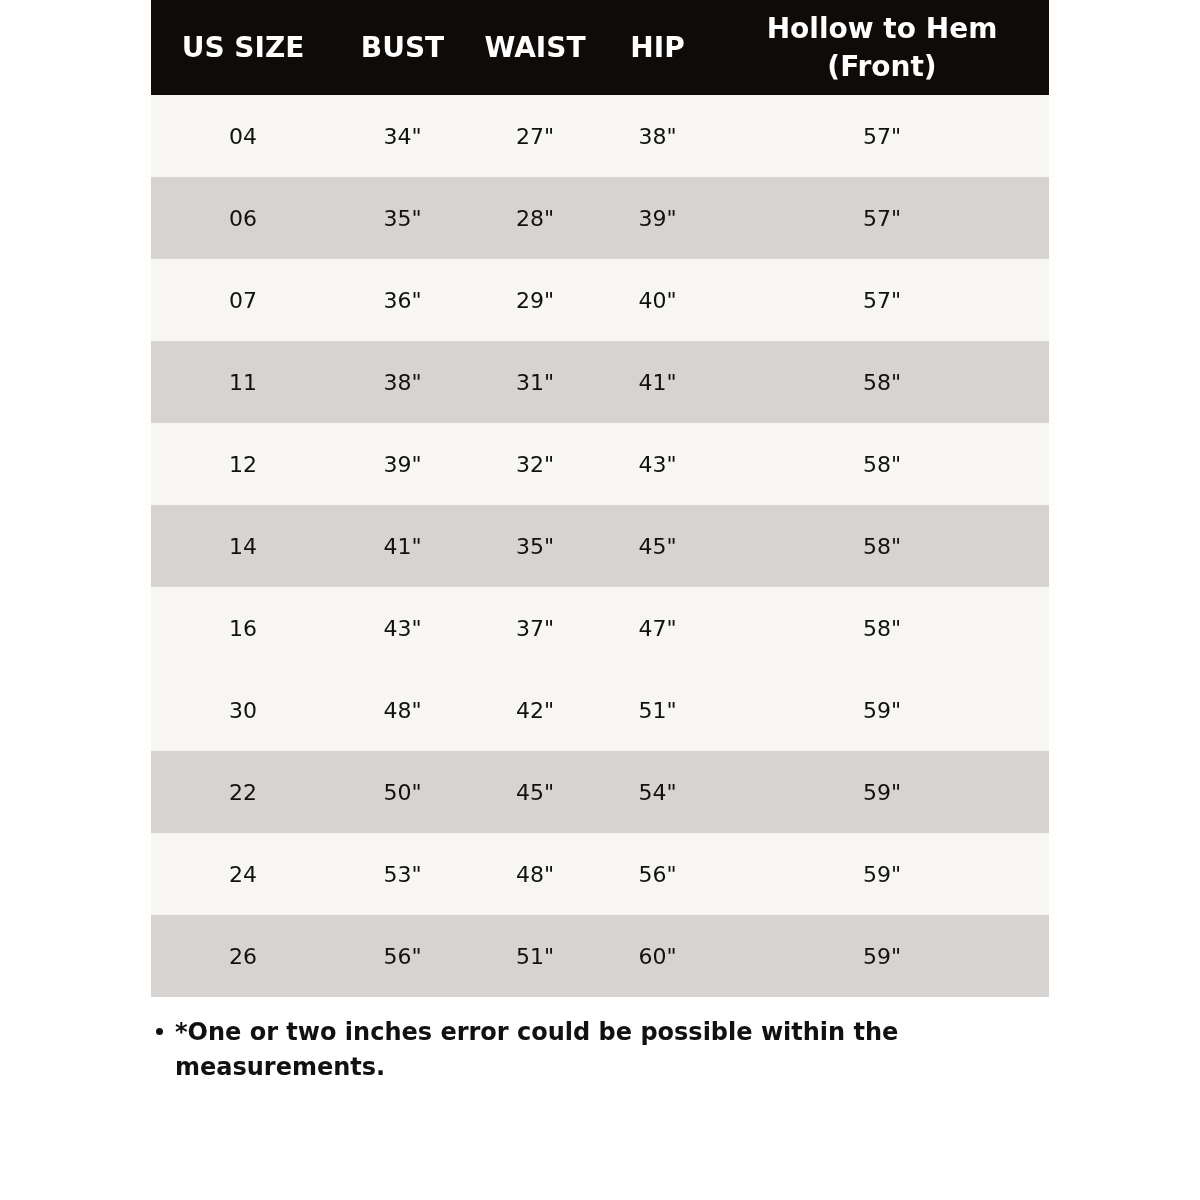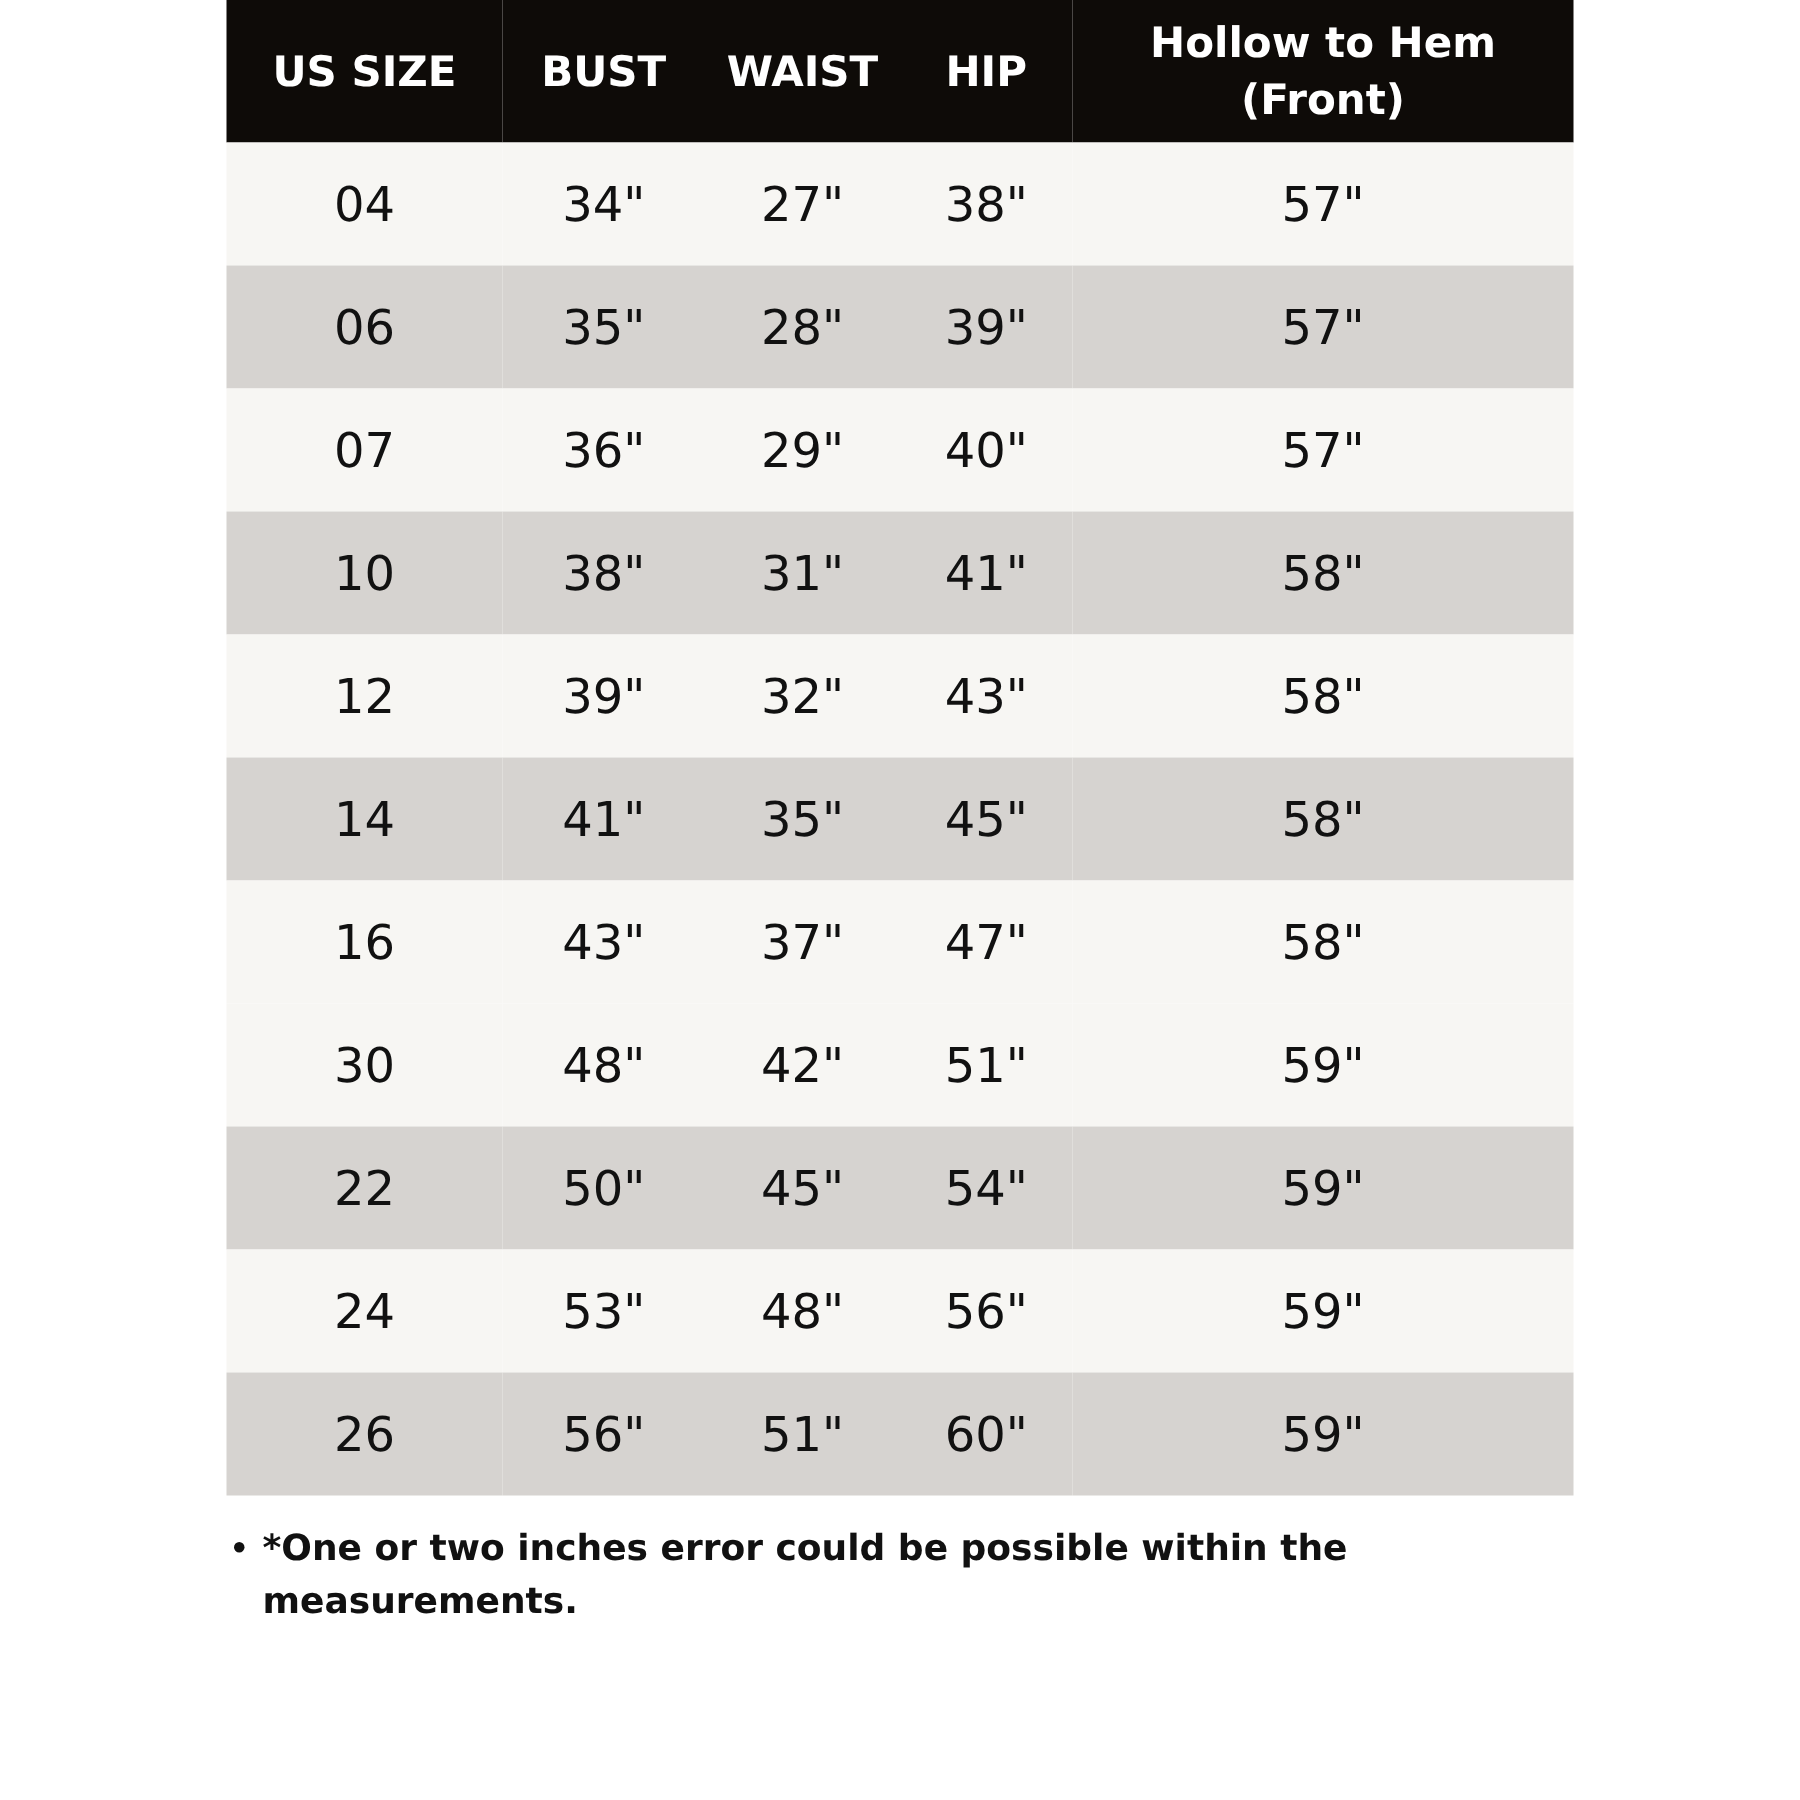"04" .size-table td { font-size: 32px -> 22px }
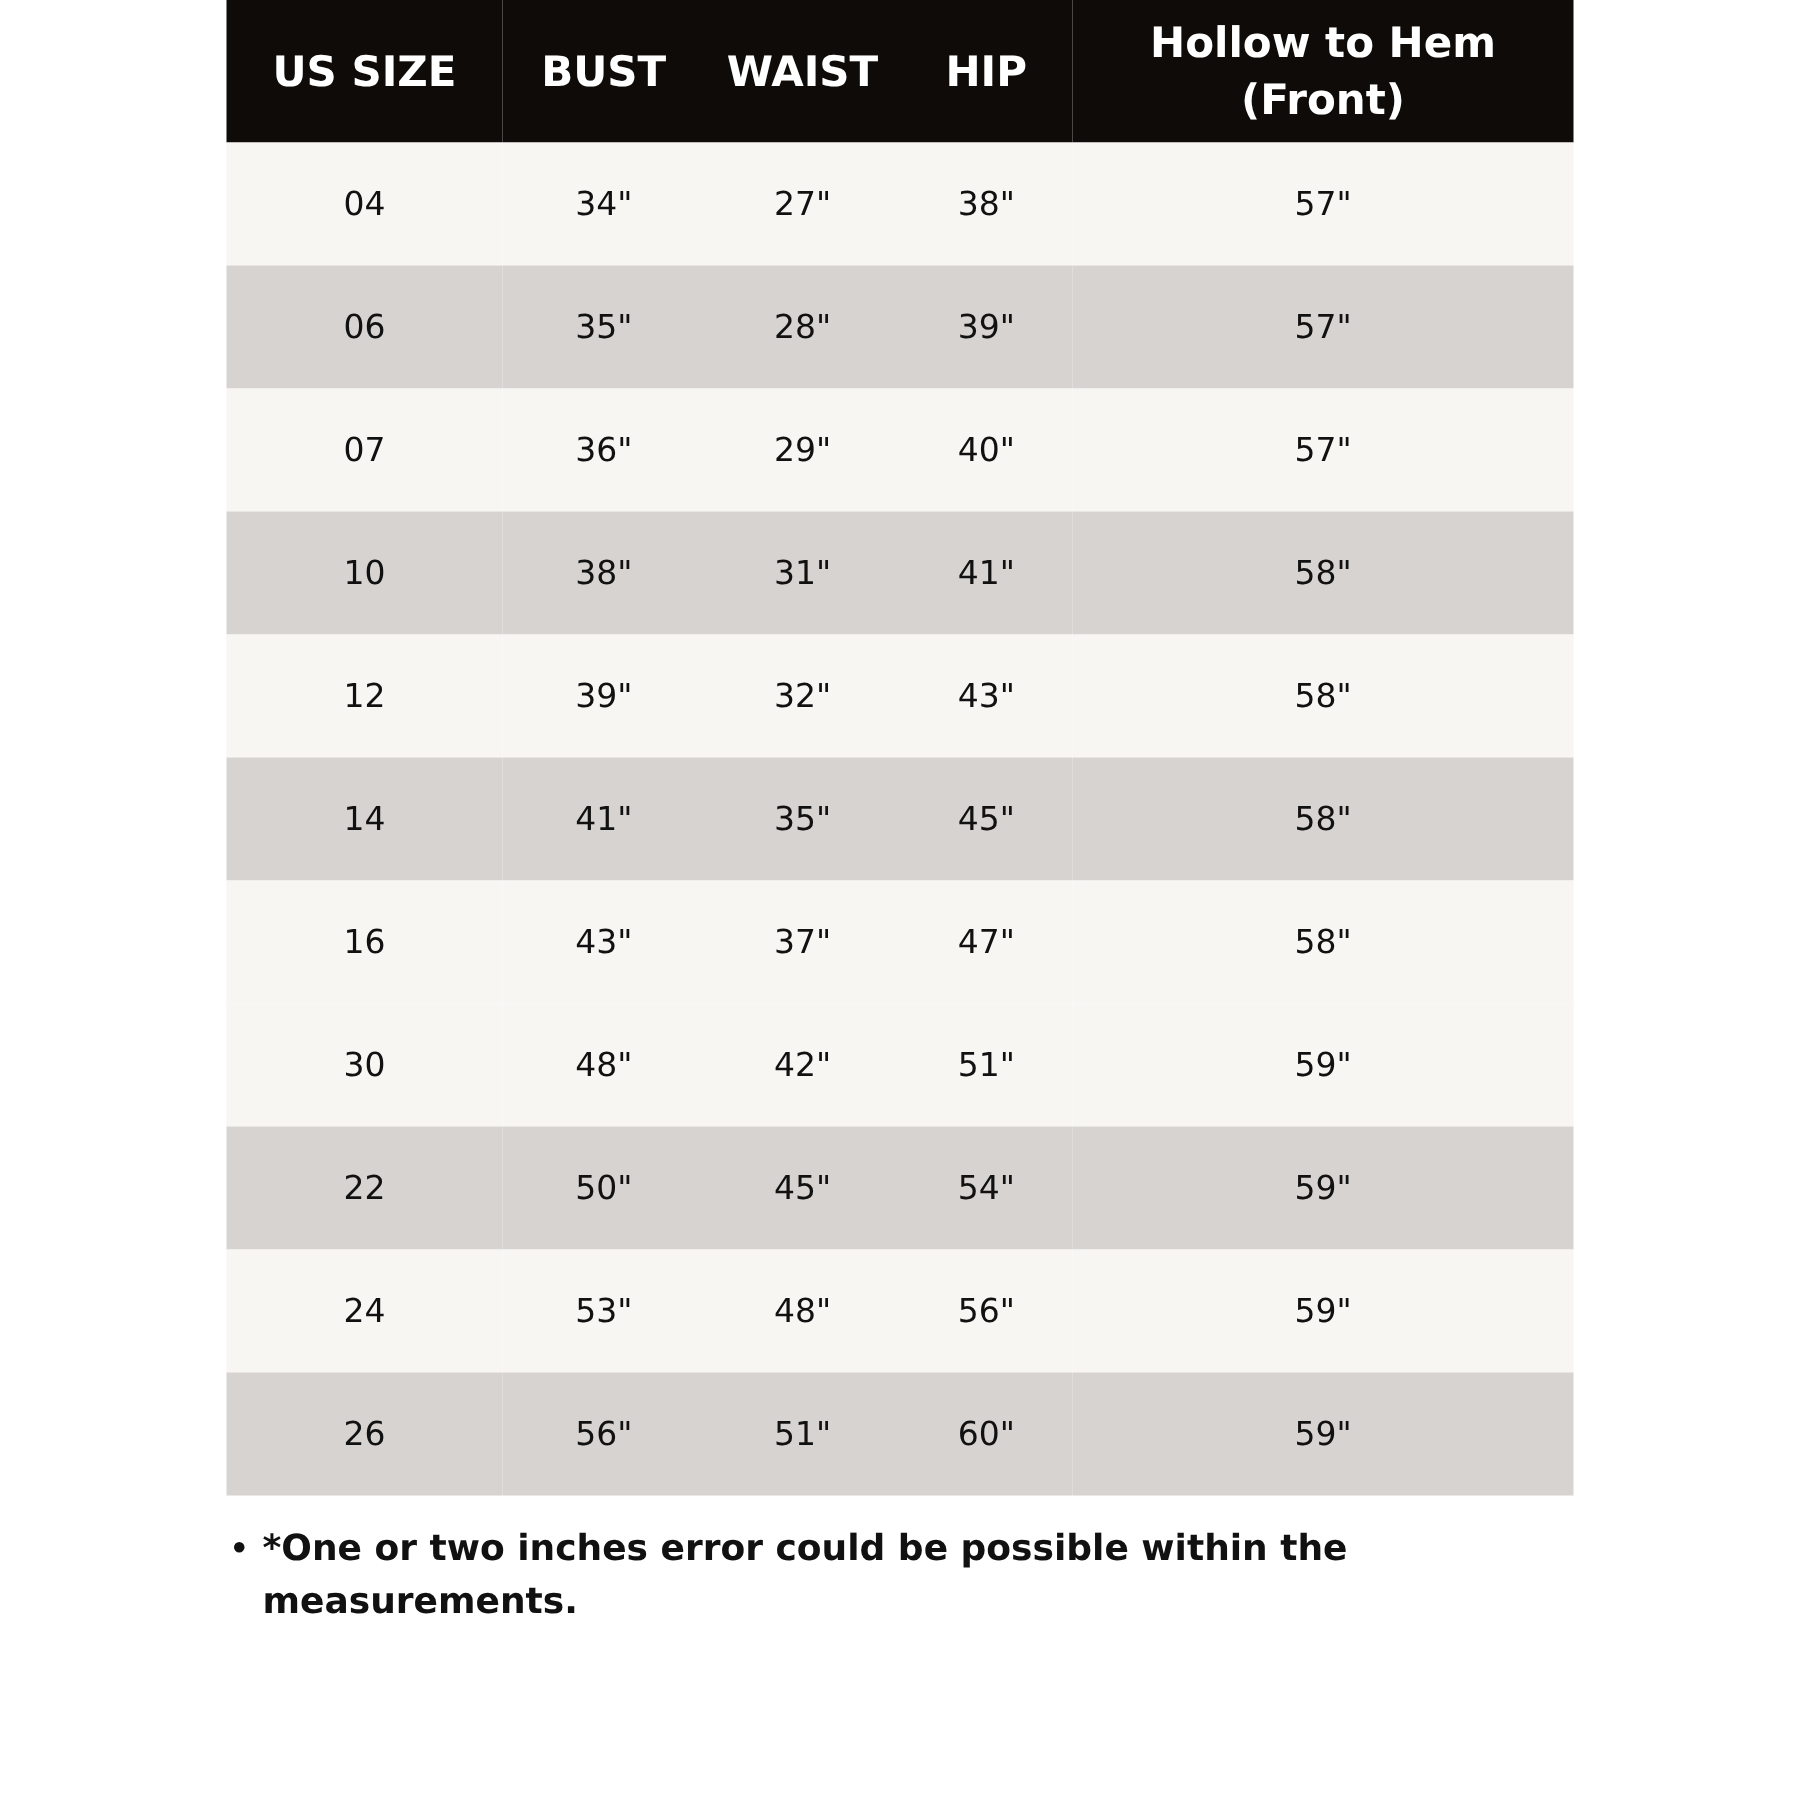"10" td { text: 10 -> 11 }
